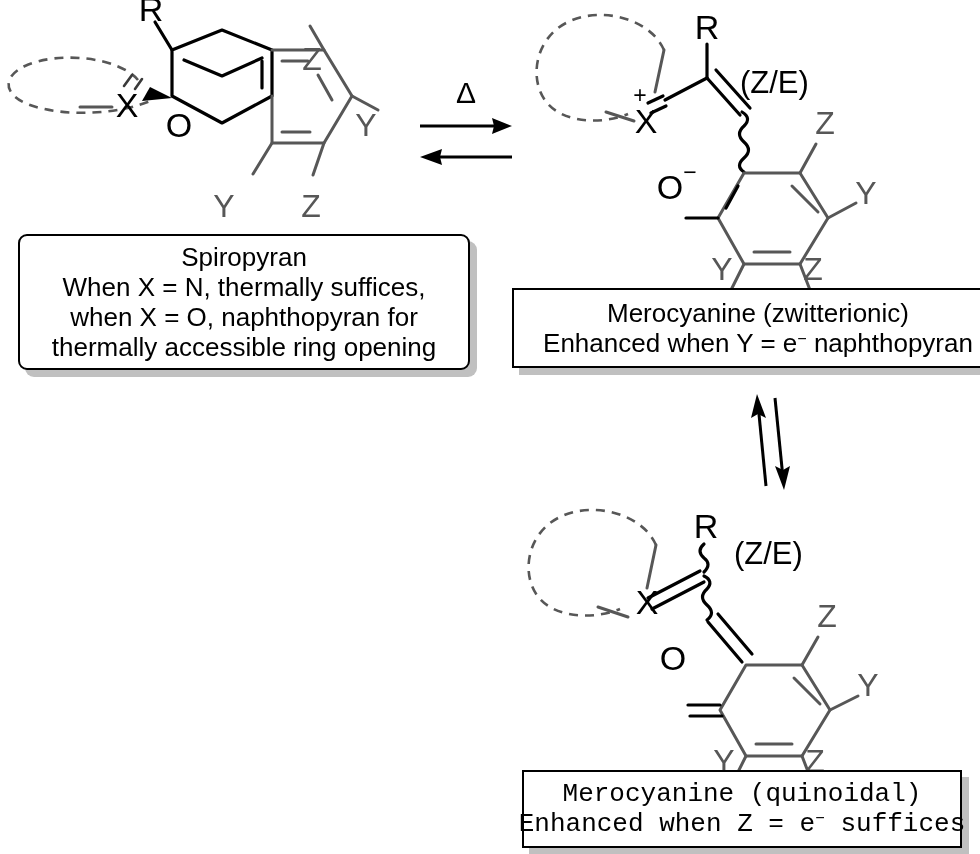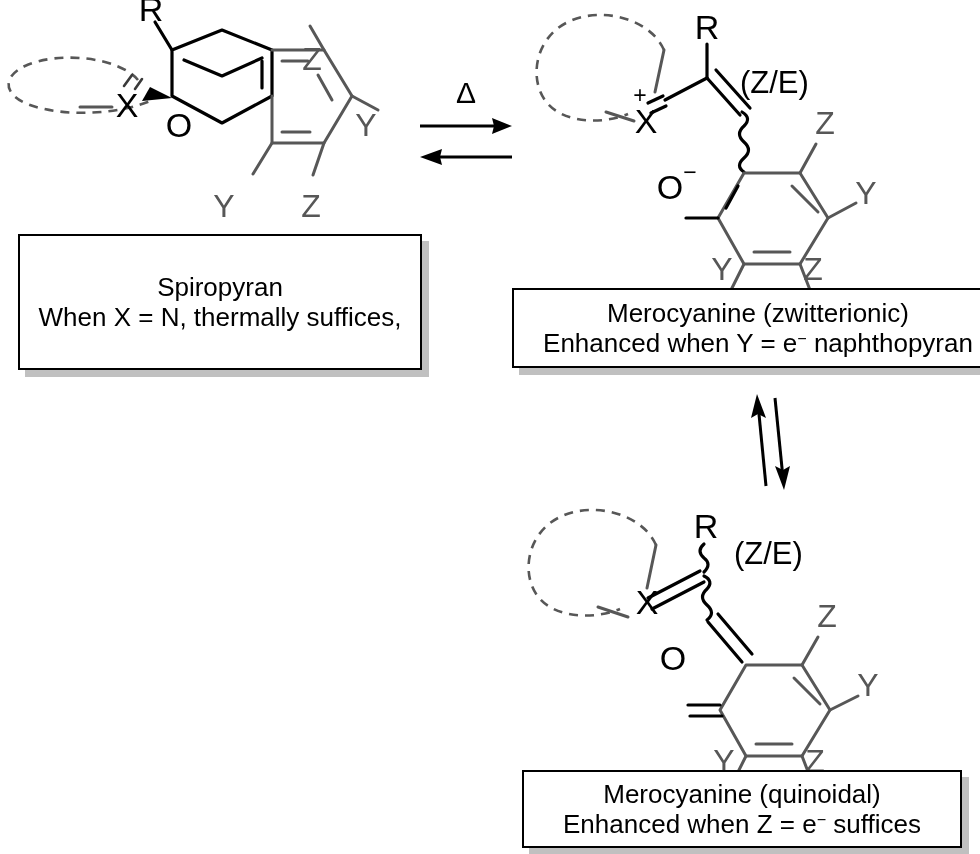"Spiropyran" #box-spiropyran { border-radius: none -> 9px; width: 404px -> 452px }
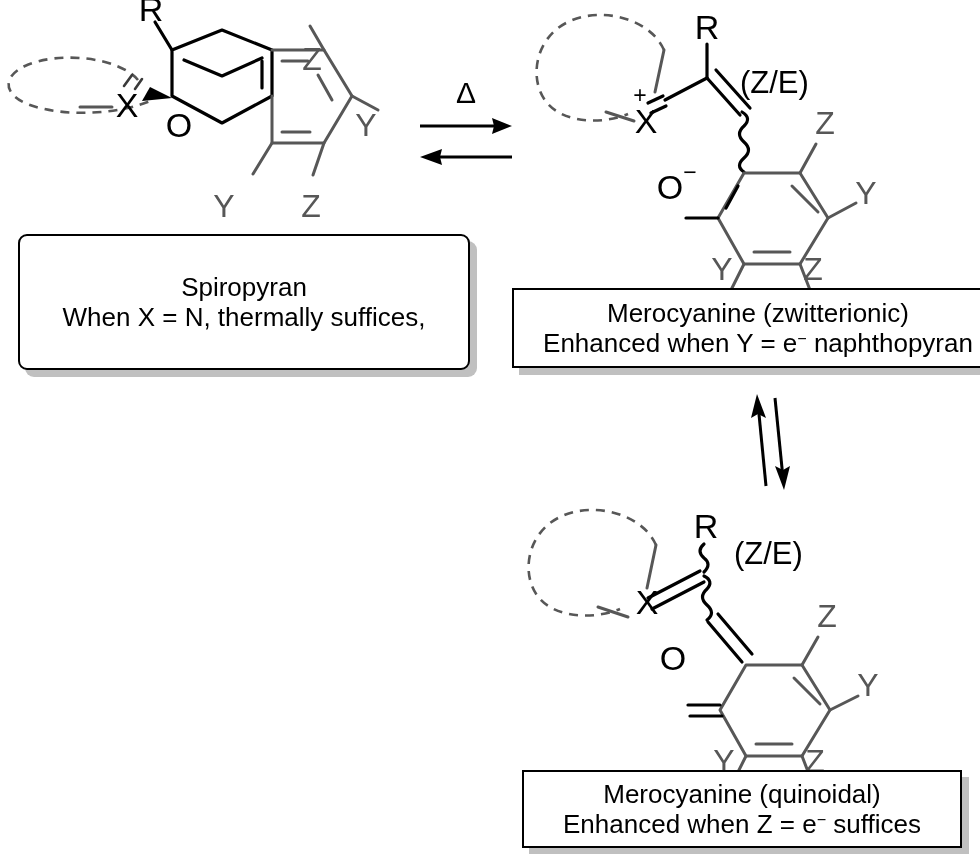"when X = O, naphthopyran" span.caption-line { html: none -> <span>when X = O, naphthopyran for</span> }
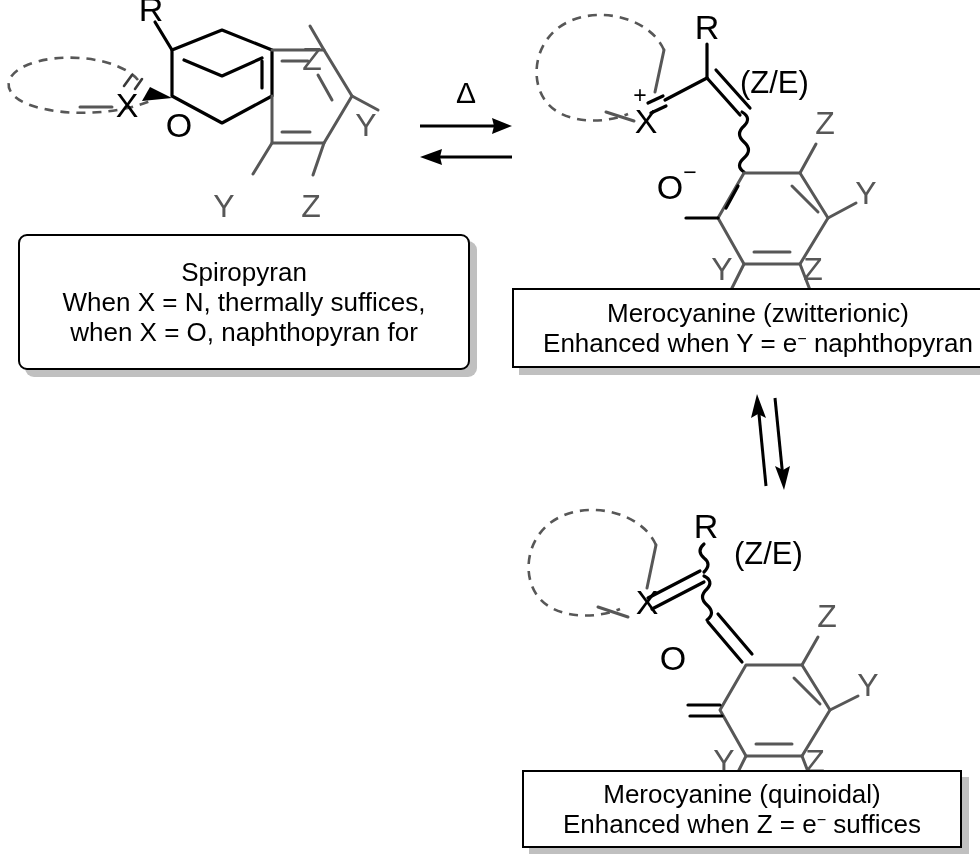"thermally accessible ring opening" span.caption-line { html: none -> <span>thermally accessible ring opening</span> }
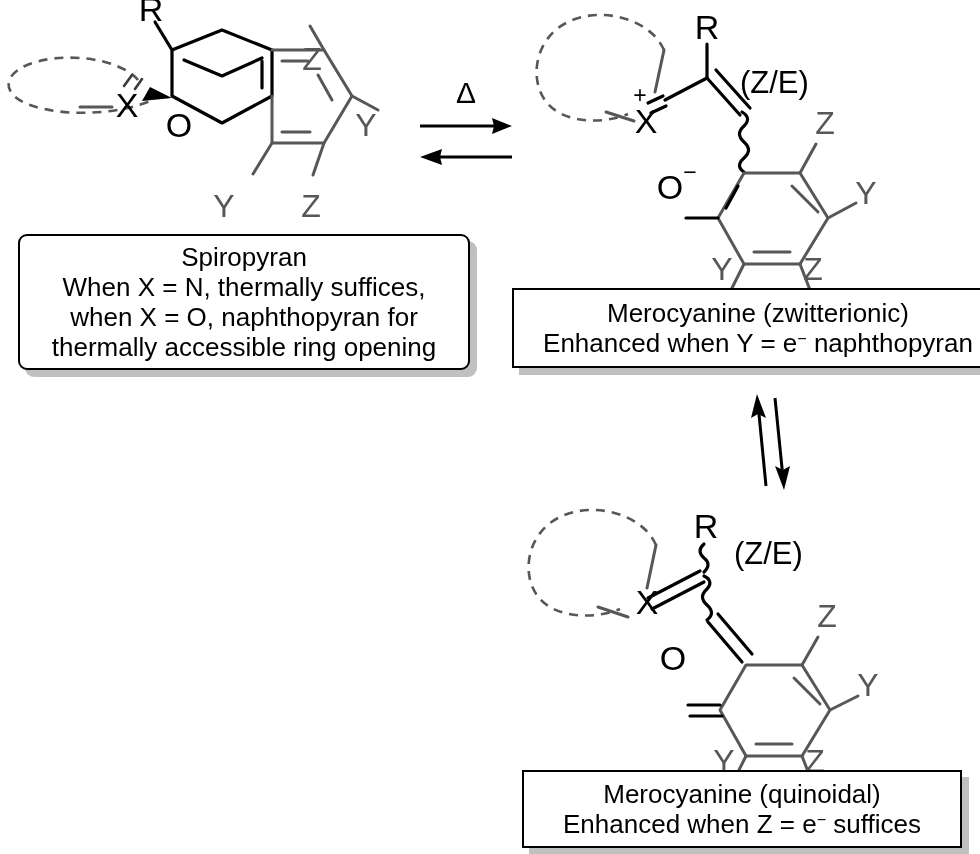"Merocyanine (quinoidal)" #box-quinoidal { font-family: none -> Liberation Mono, monospace }
